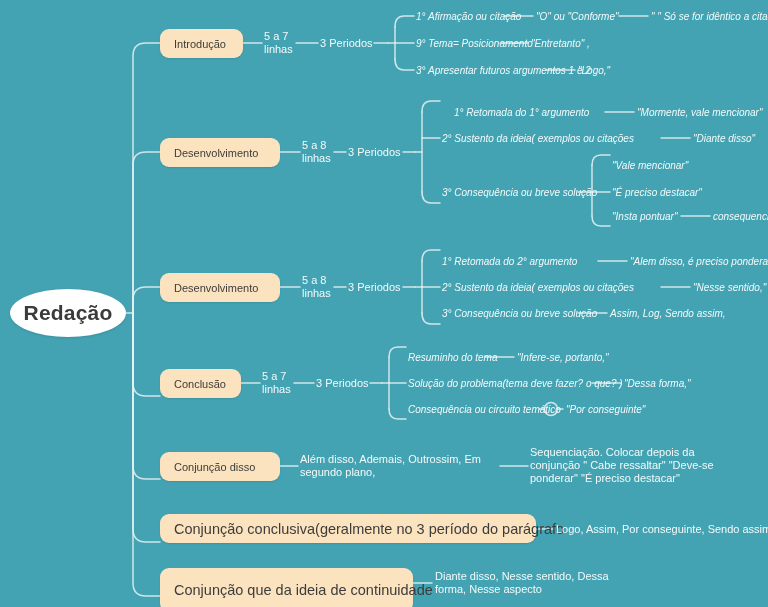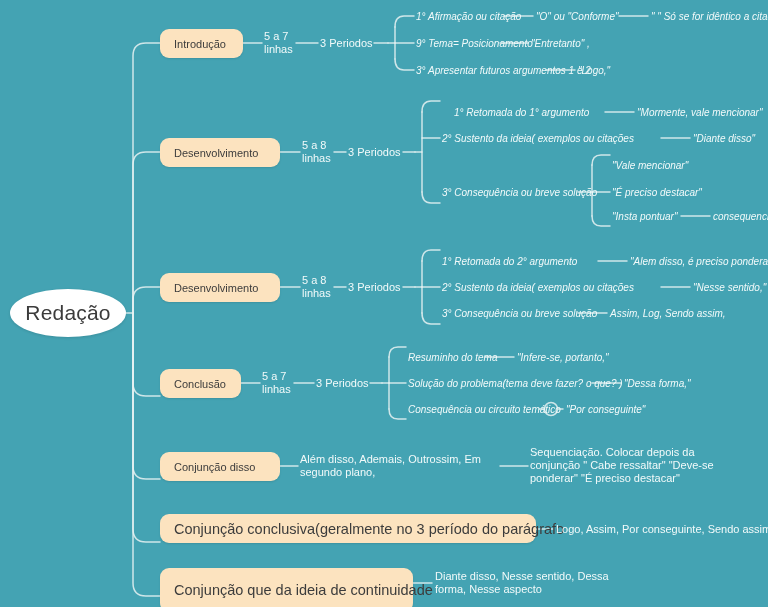"Redação" div.root-node { font-weight: none -> bold }
